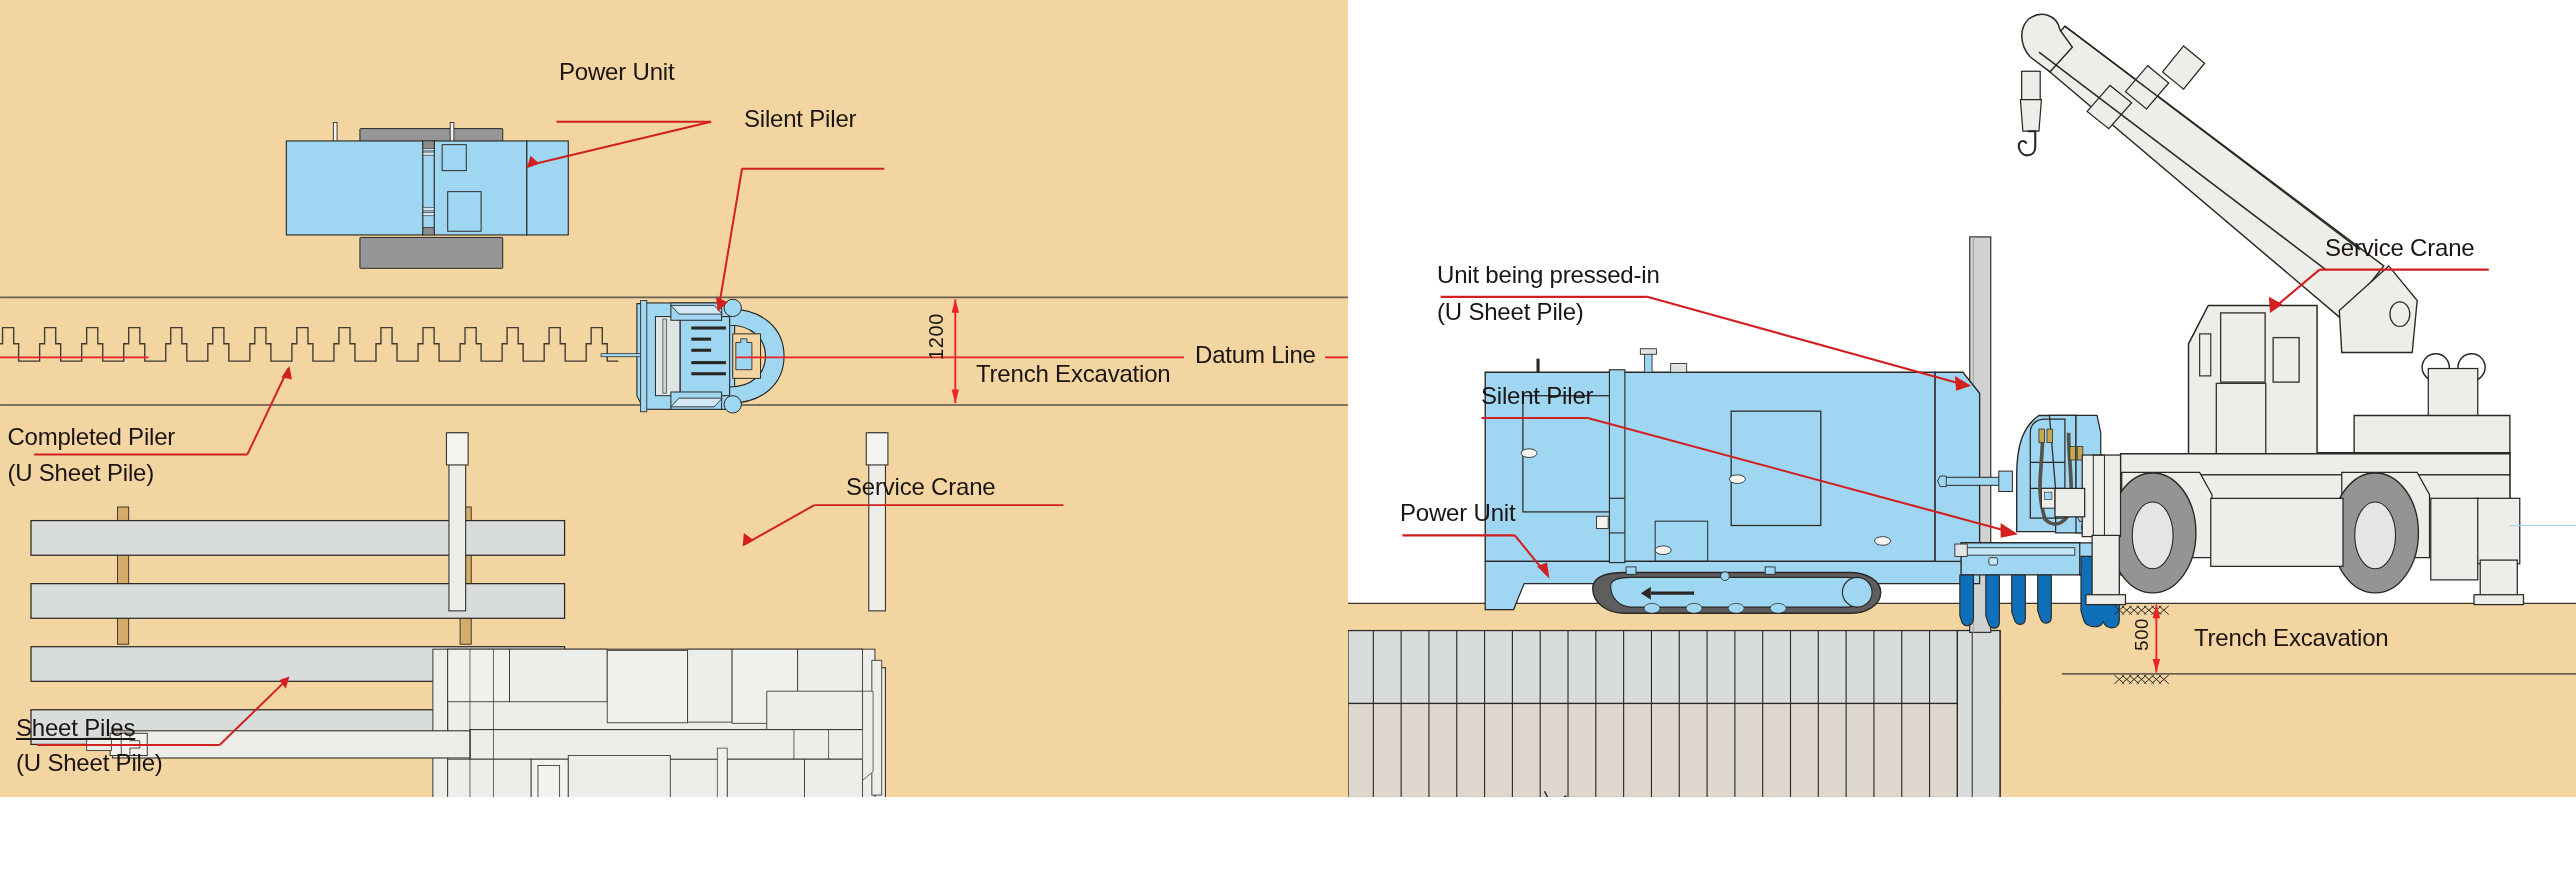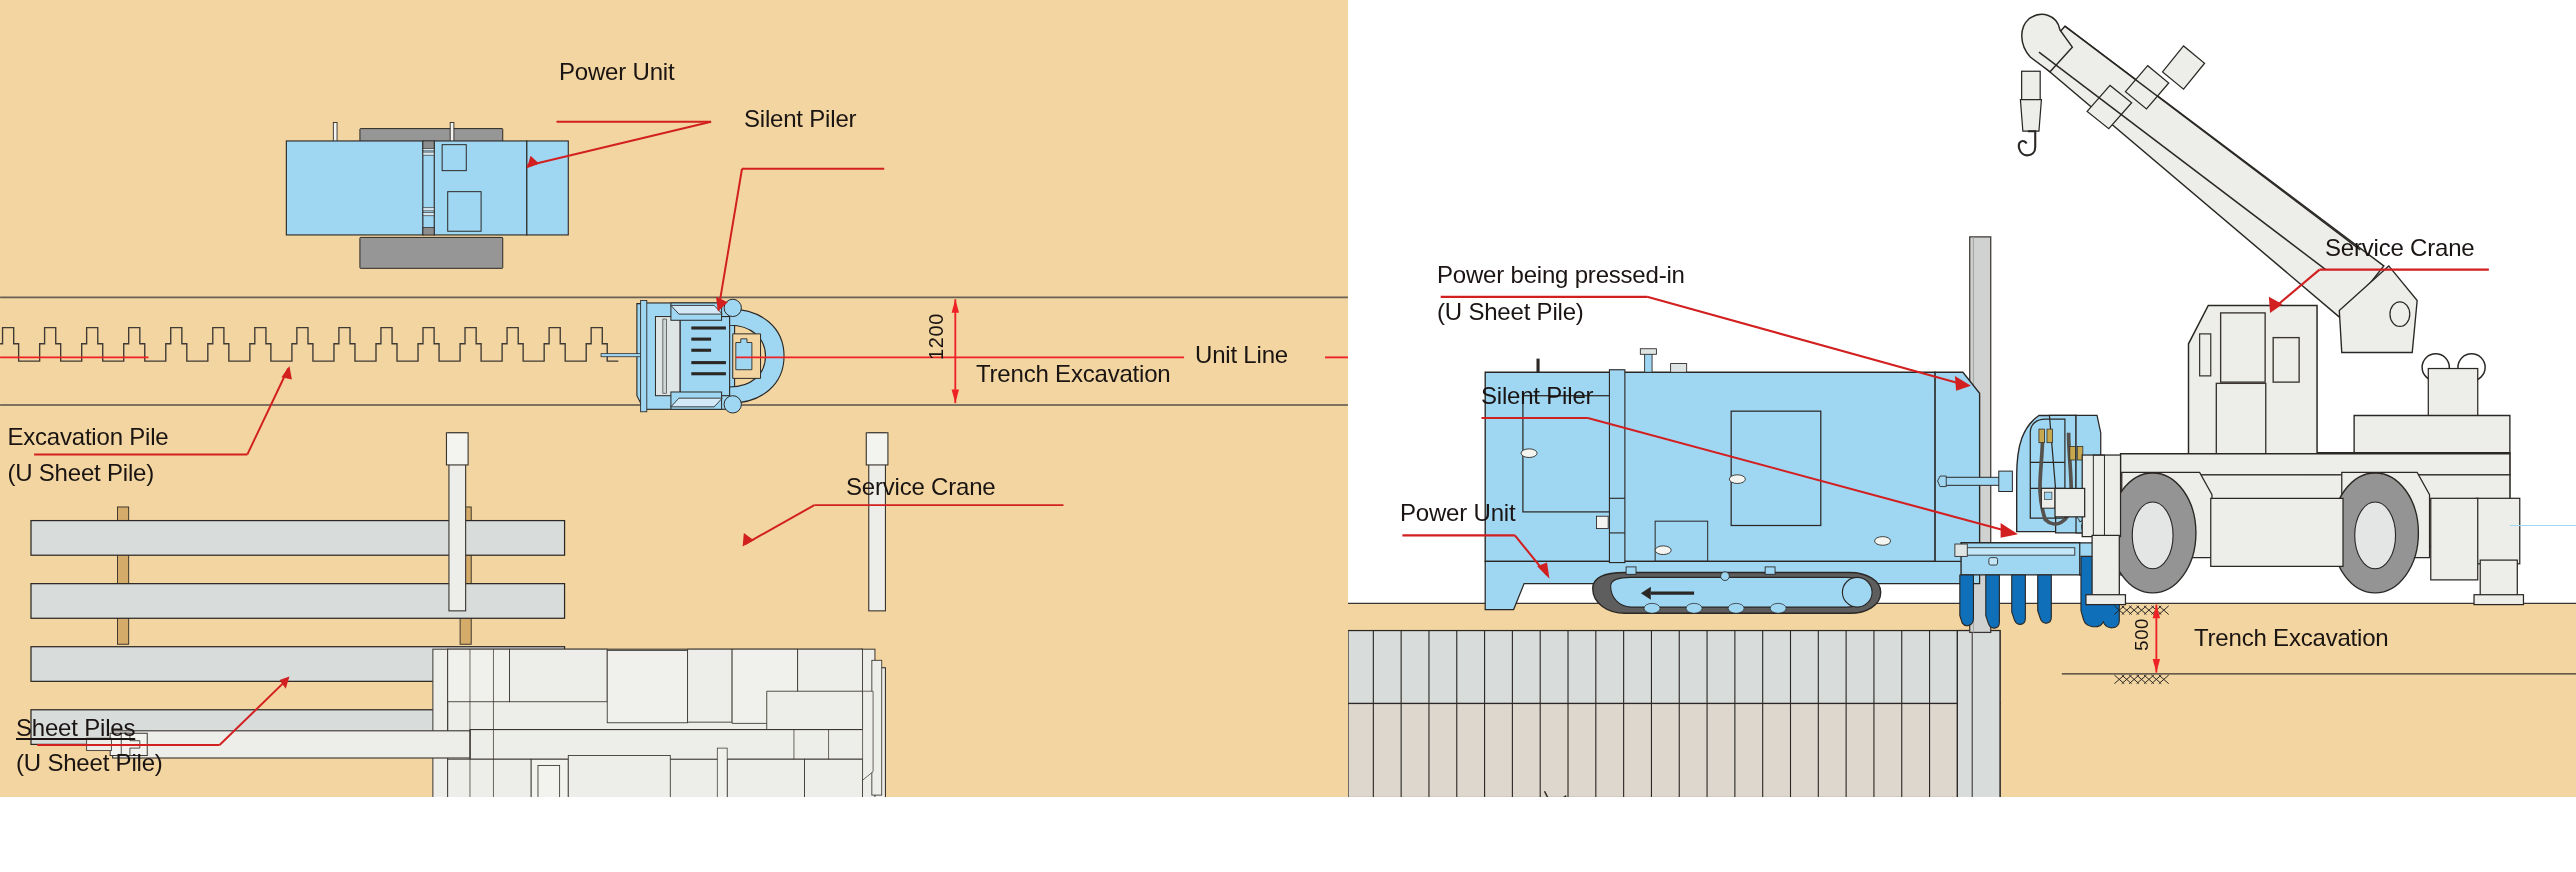"Power being pressed-in" div.lbl { text: Power -> Unit }
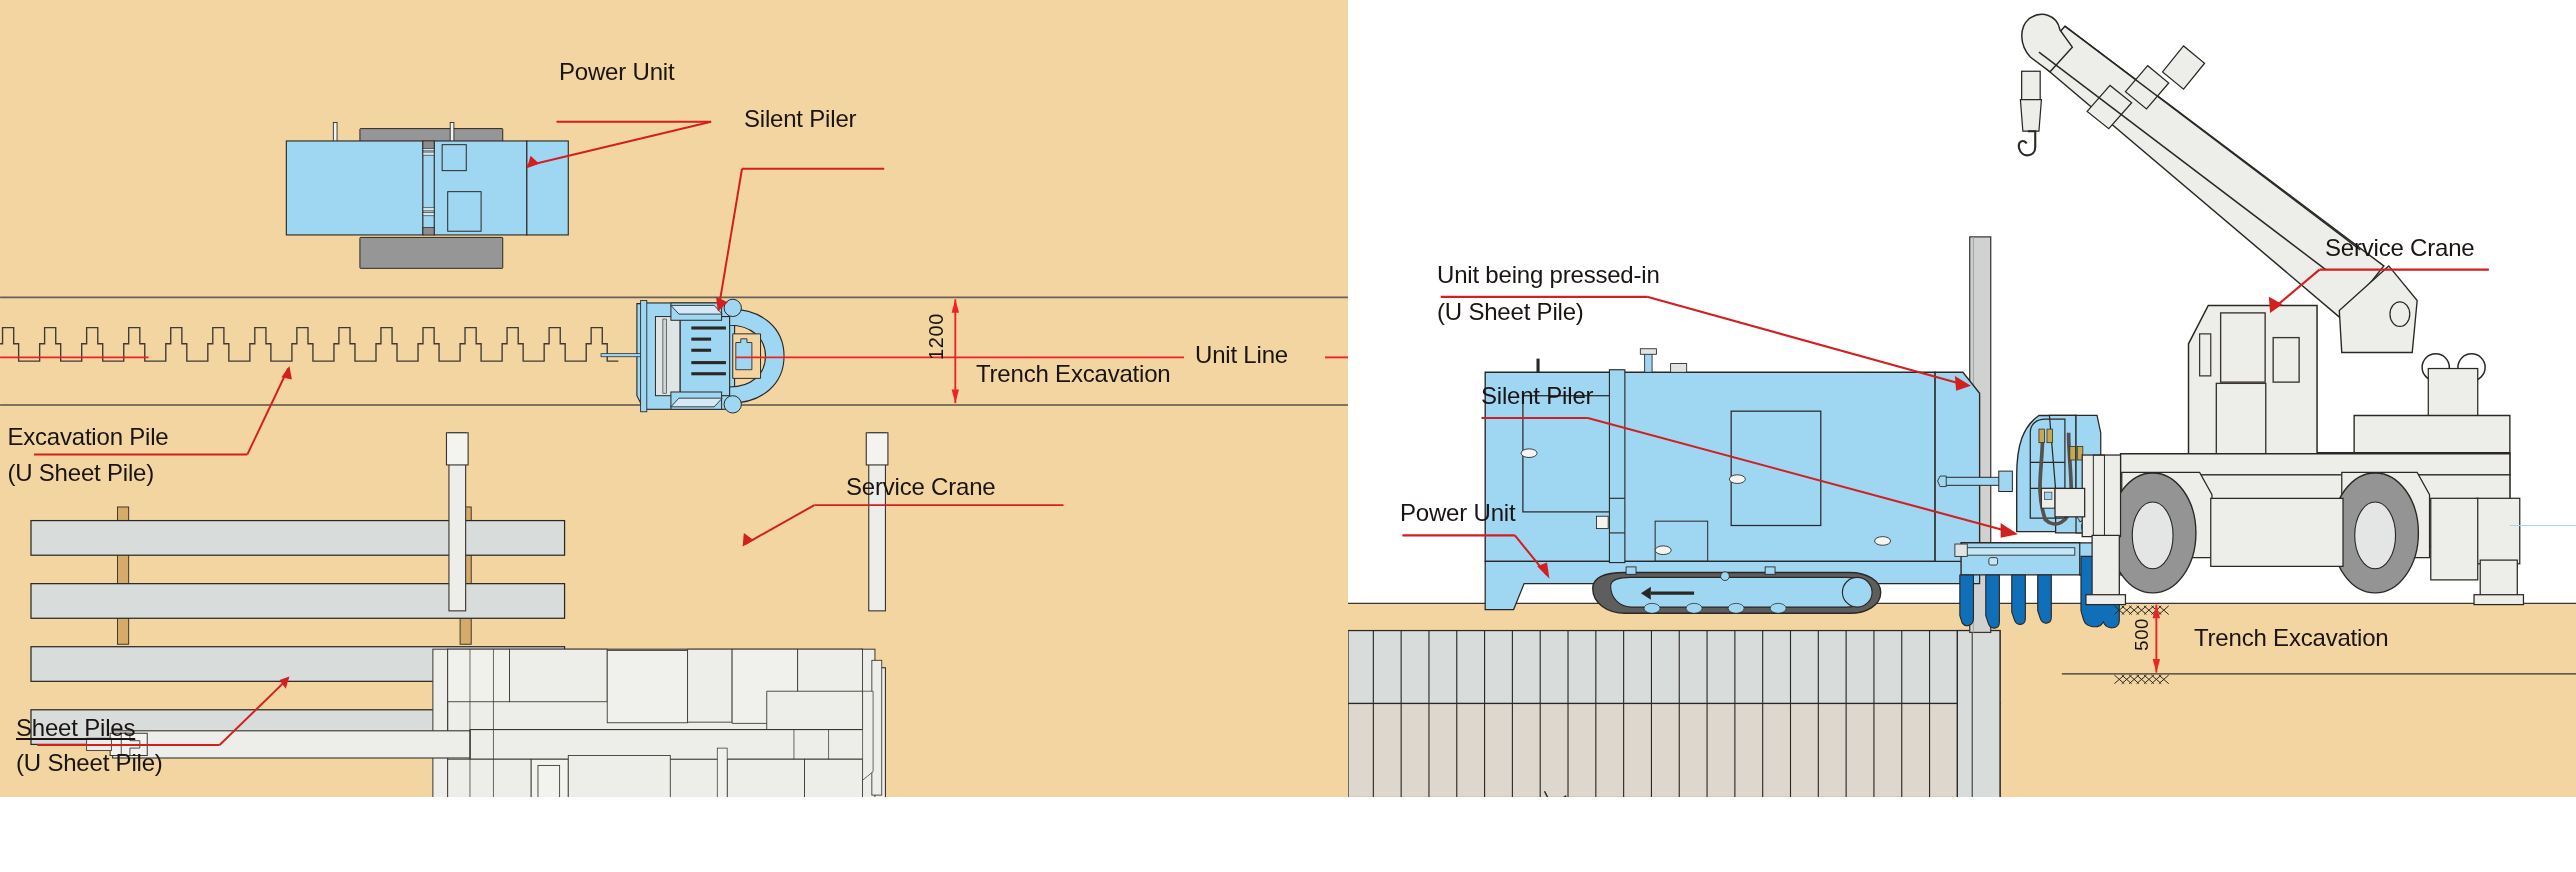"Unit Line" div.lbl { text: Unit -> Datum }
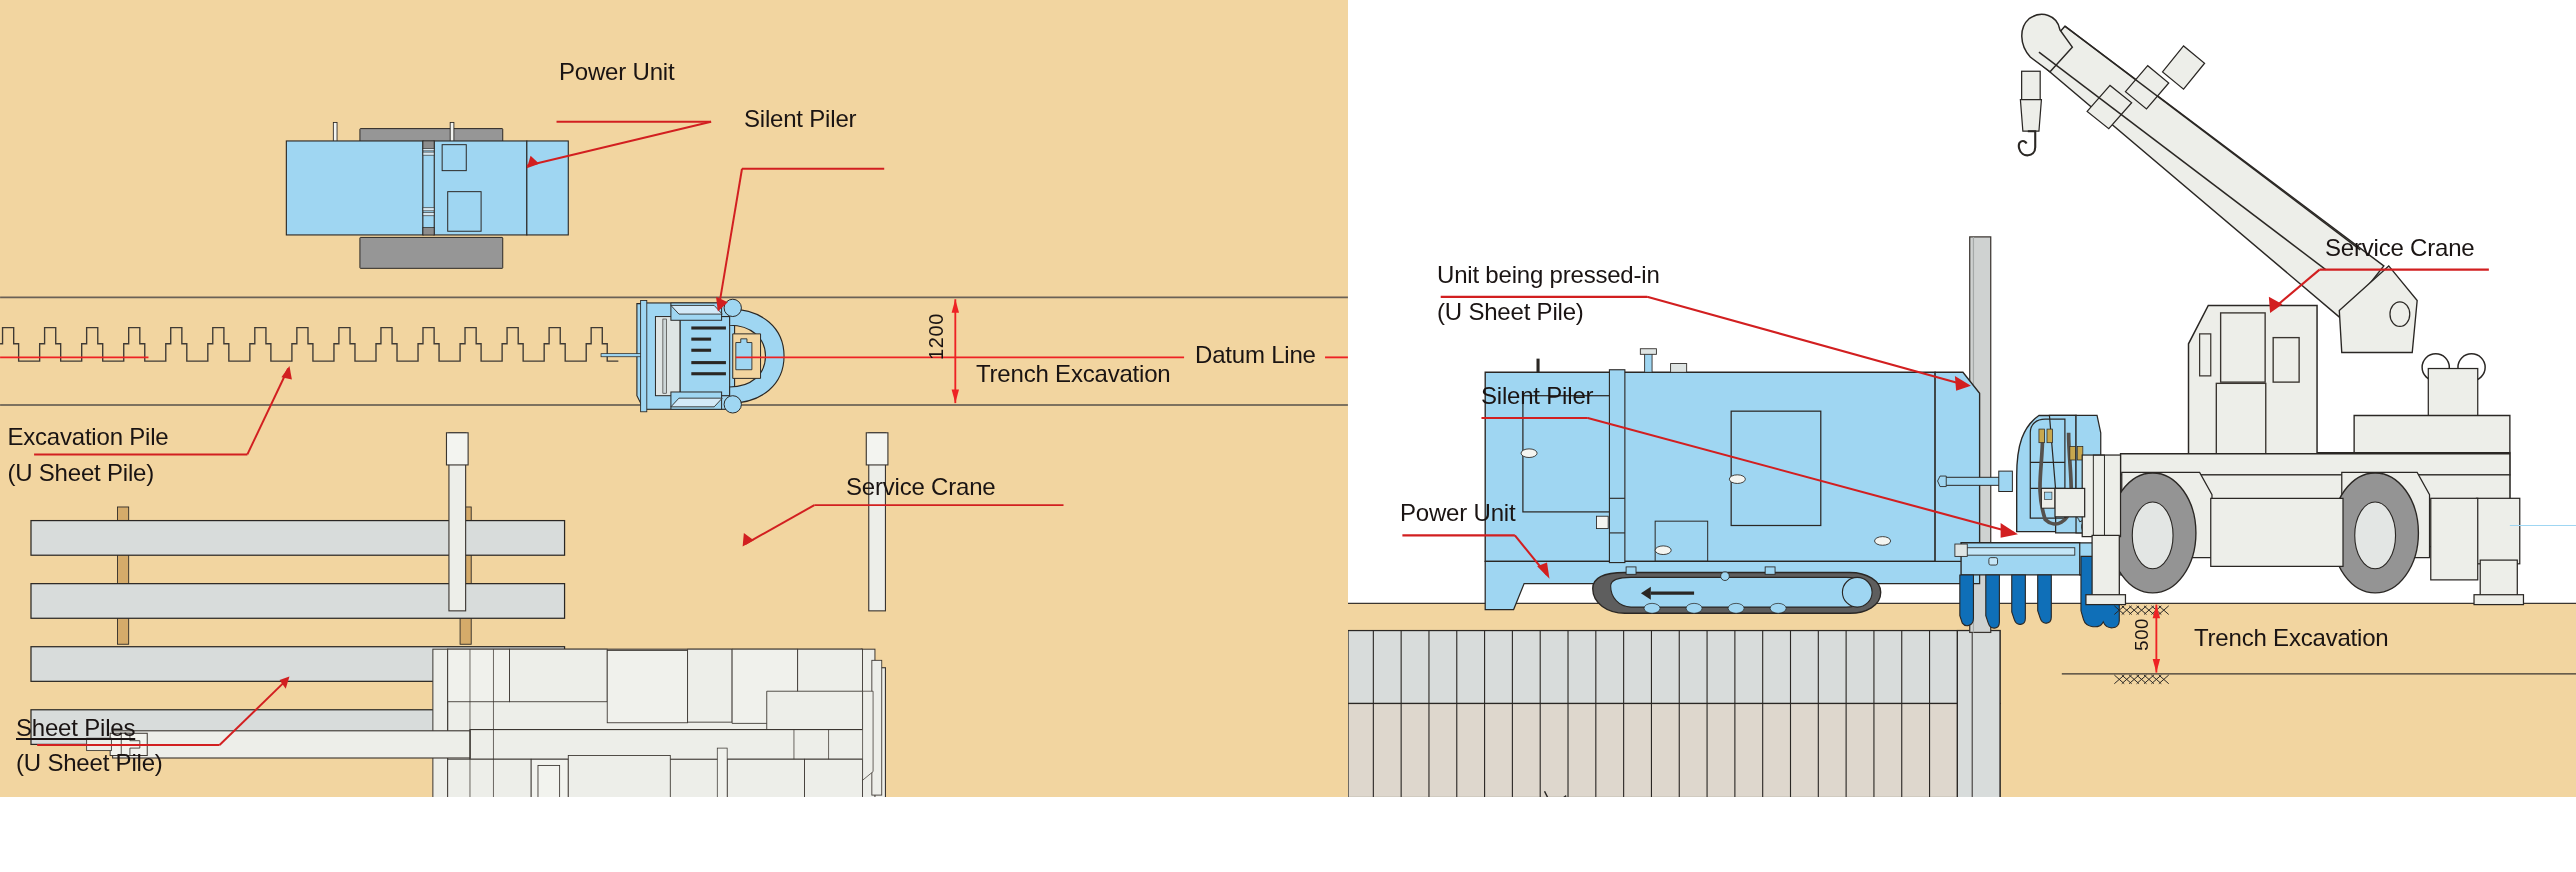"Excavation Pile" div.lbl { text: Excavation Pile -> Completed Piler }
